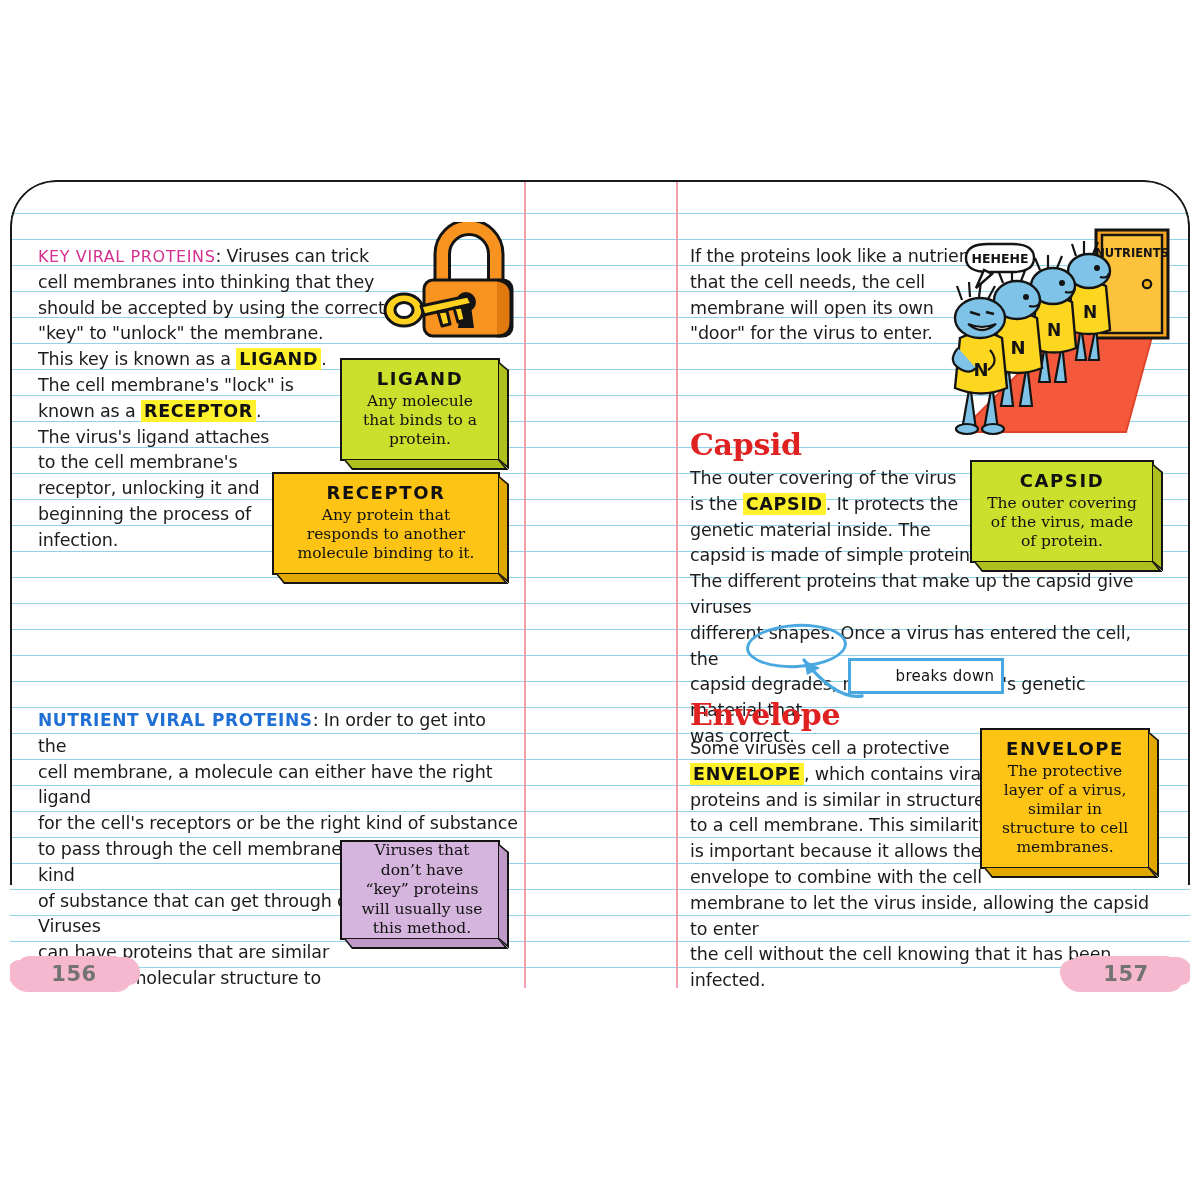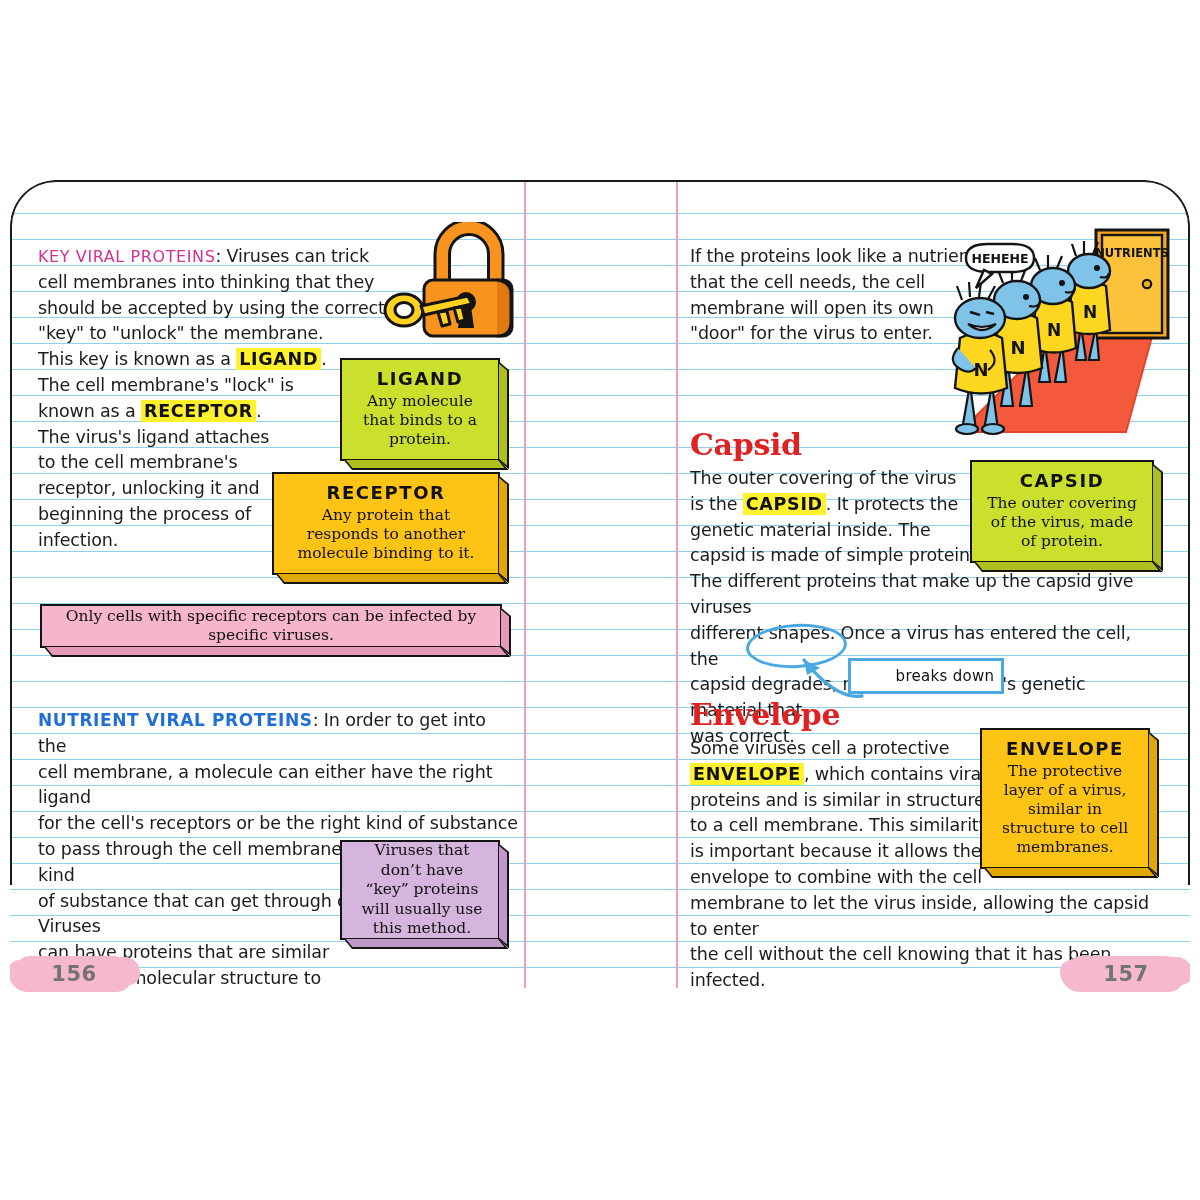"Only cells with specific receptors" div.factbox { html: <div> <span>Only cells with specific receptors can be infected by specific viruses.</span> </div> -> none }
